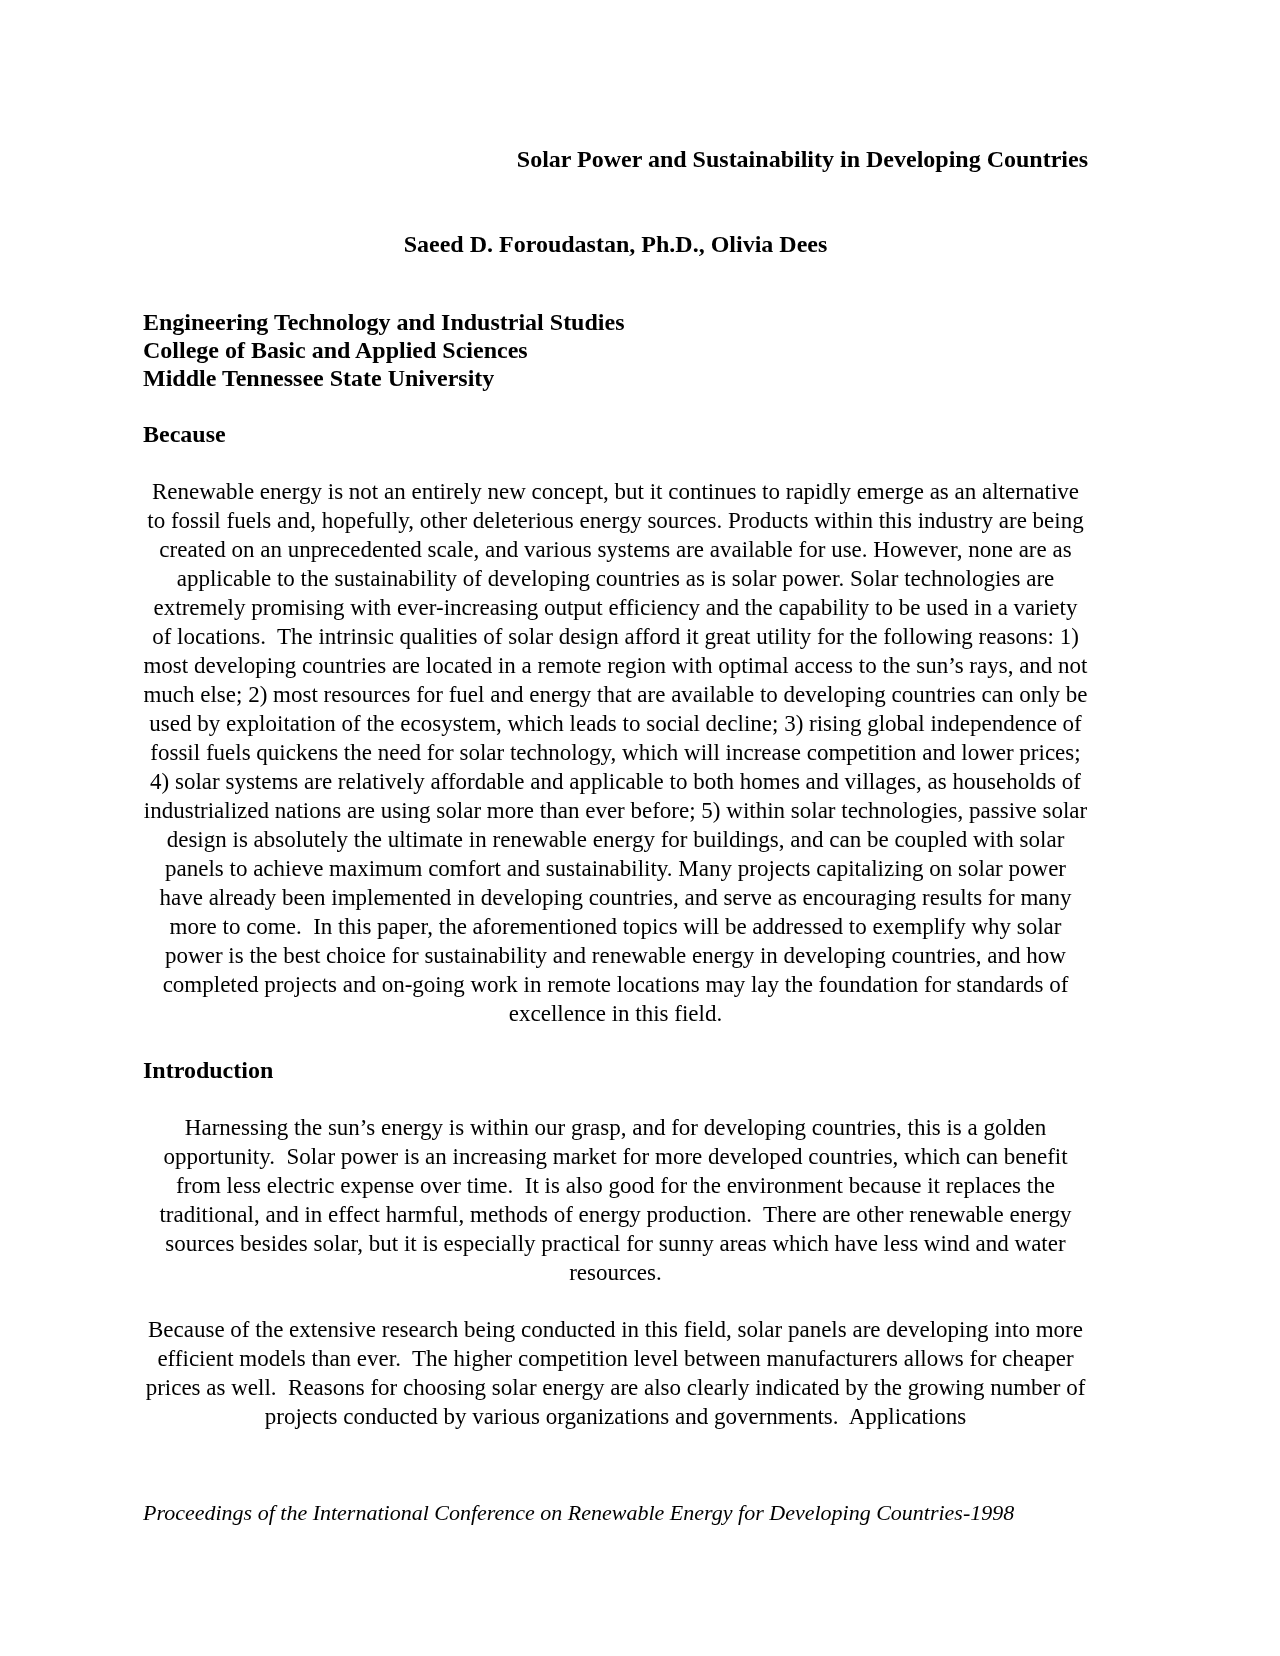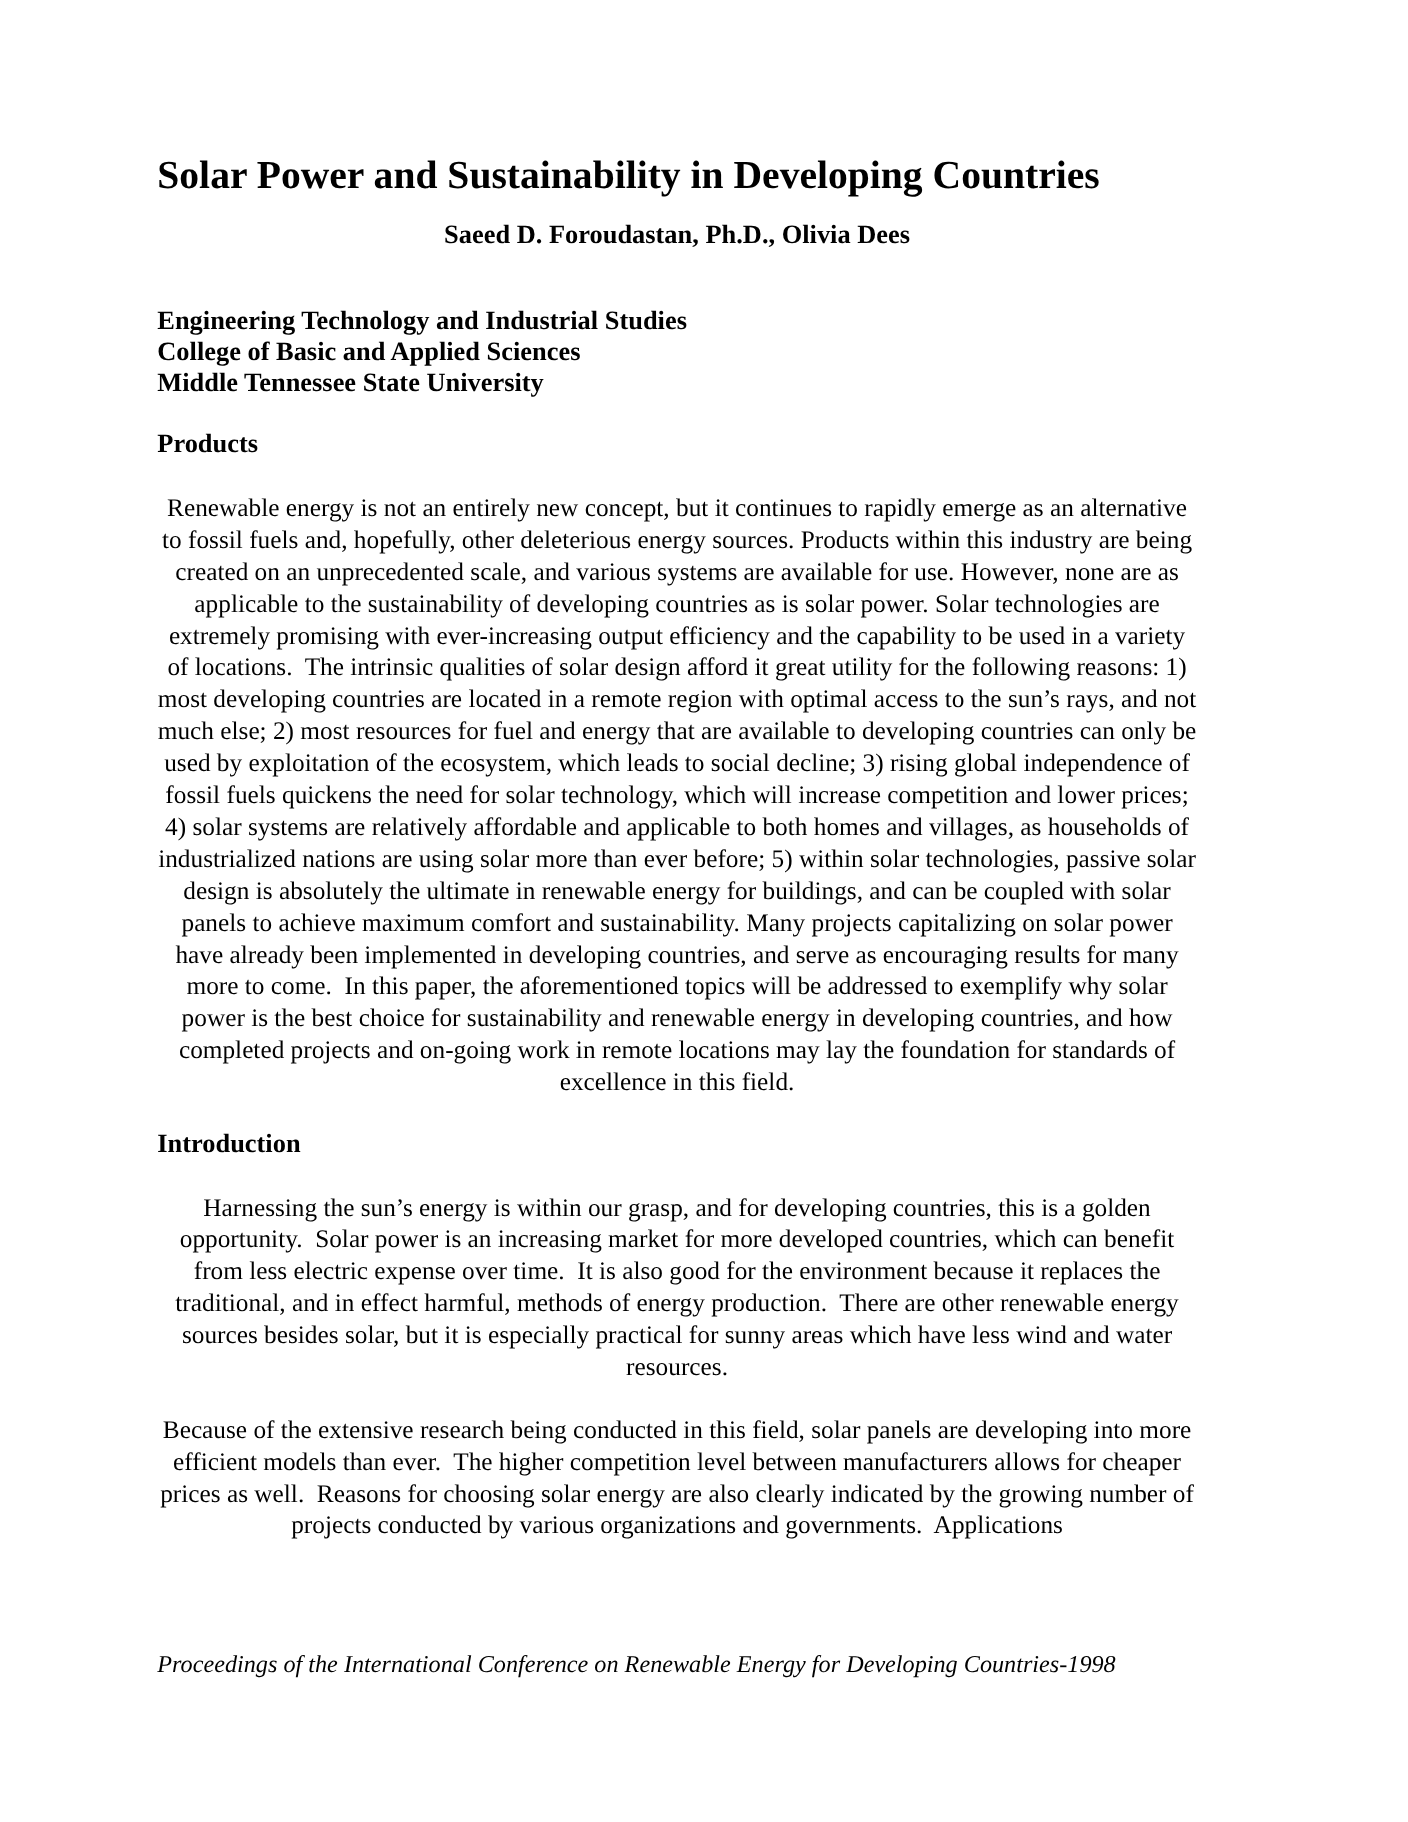"Solar Power and Sustainability in" .doc-title { font-size: 36px -> 24px; text-align: left -> right }
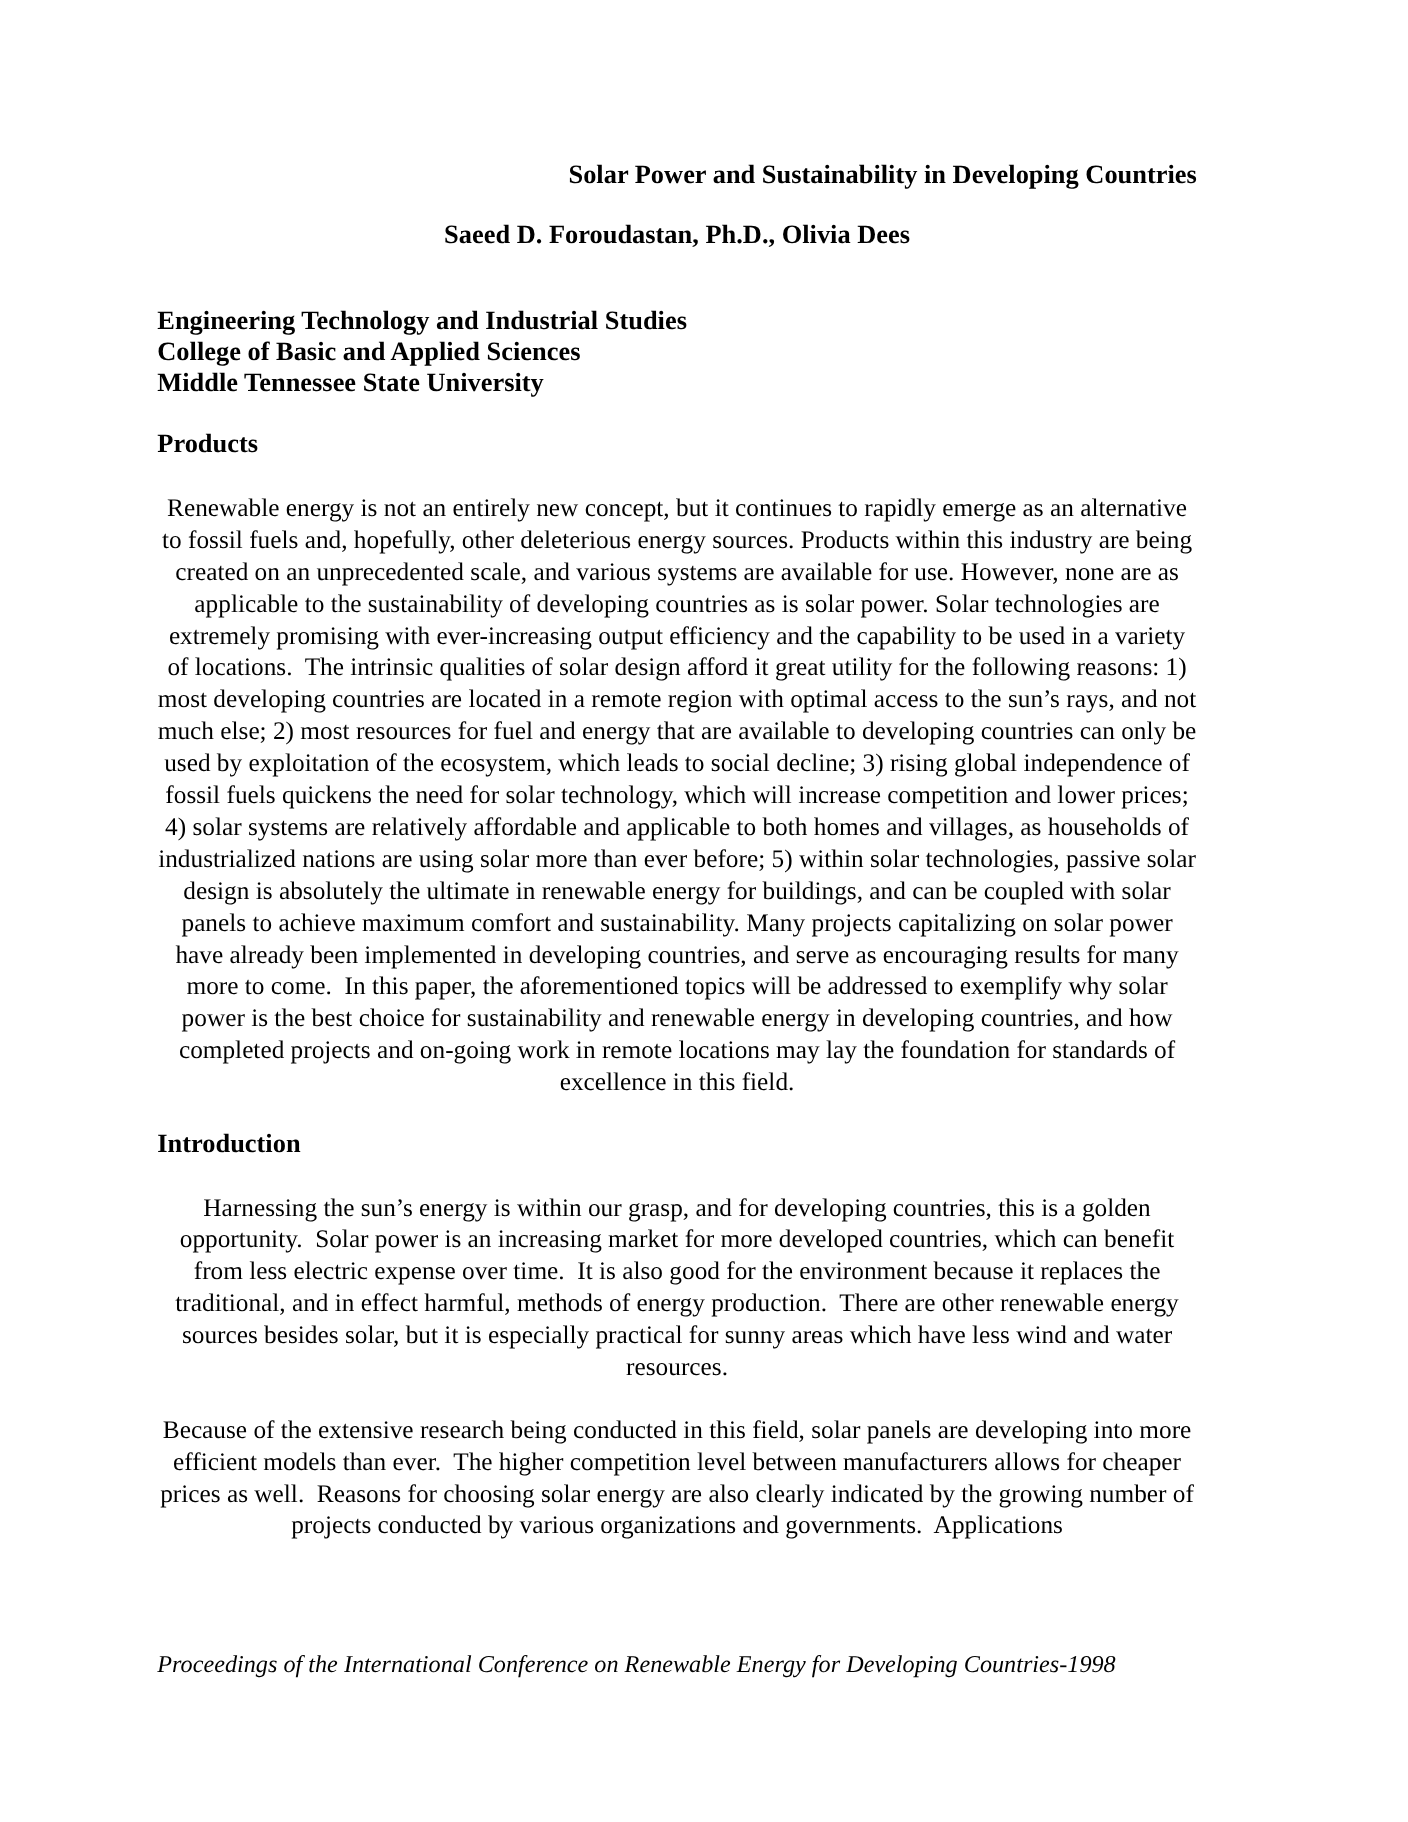"Saeed D. Foroudastan, Ph.D., Olivia" .authors { margin-top: 24px -> 54px }
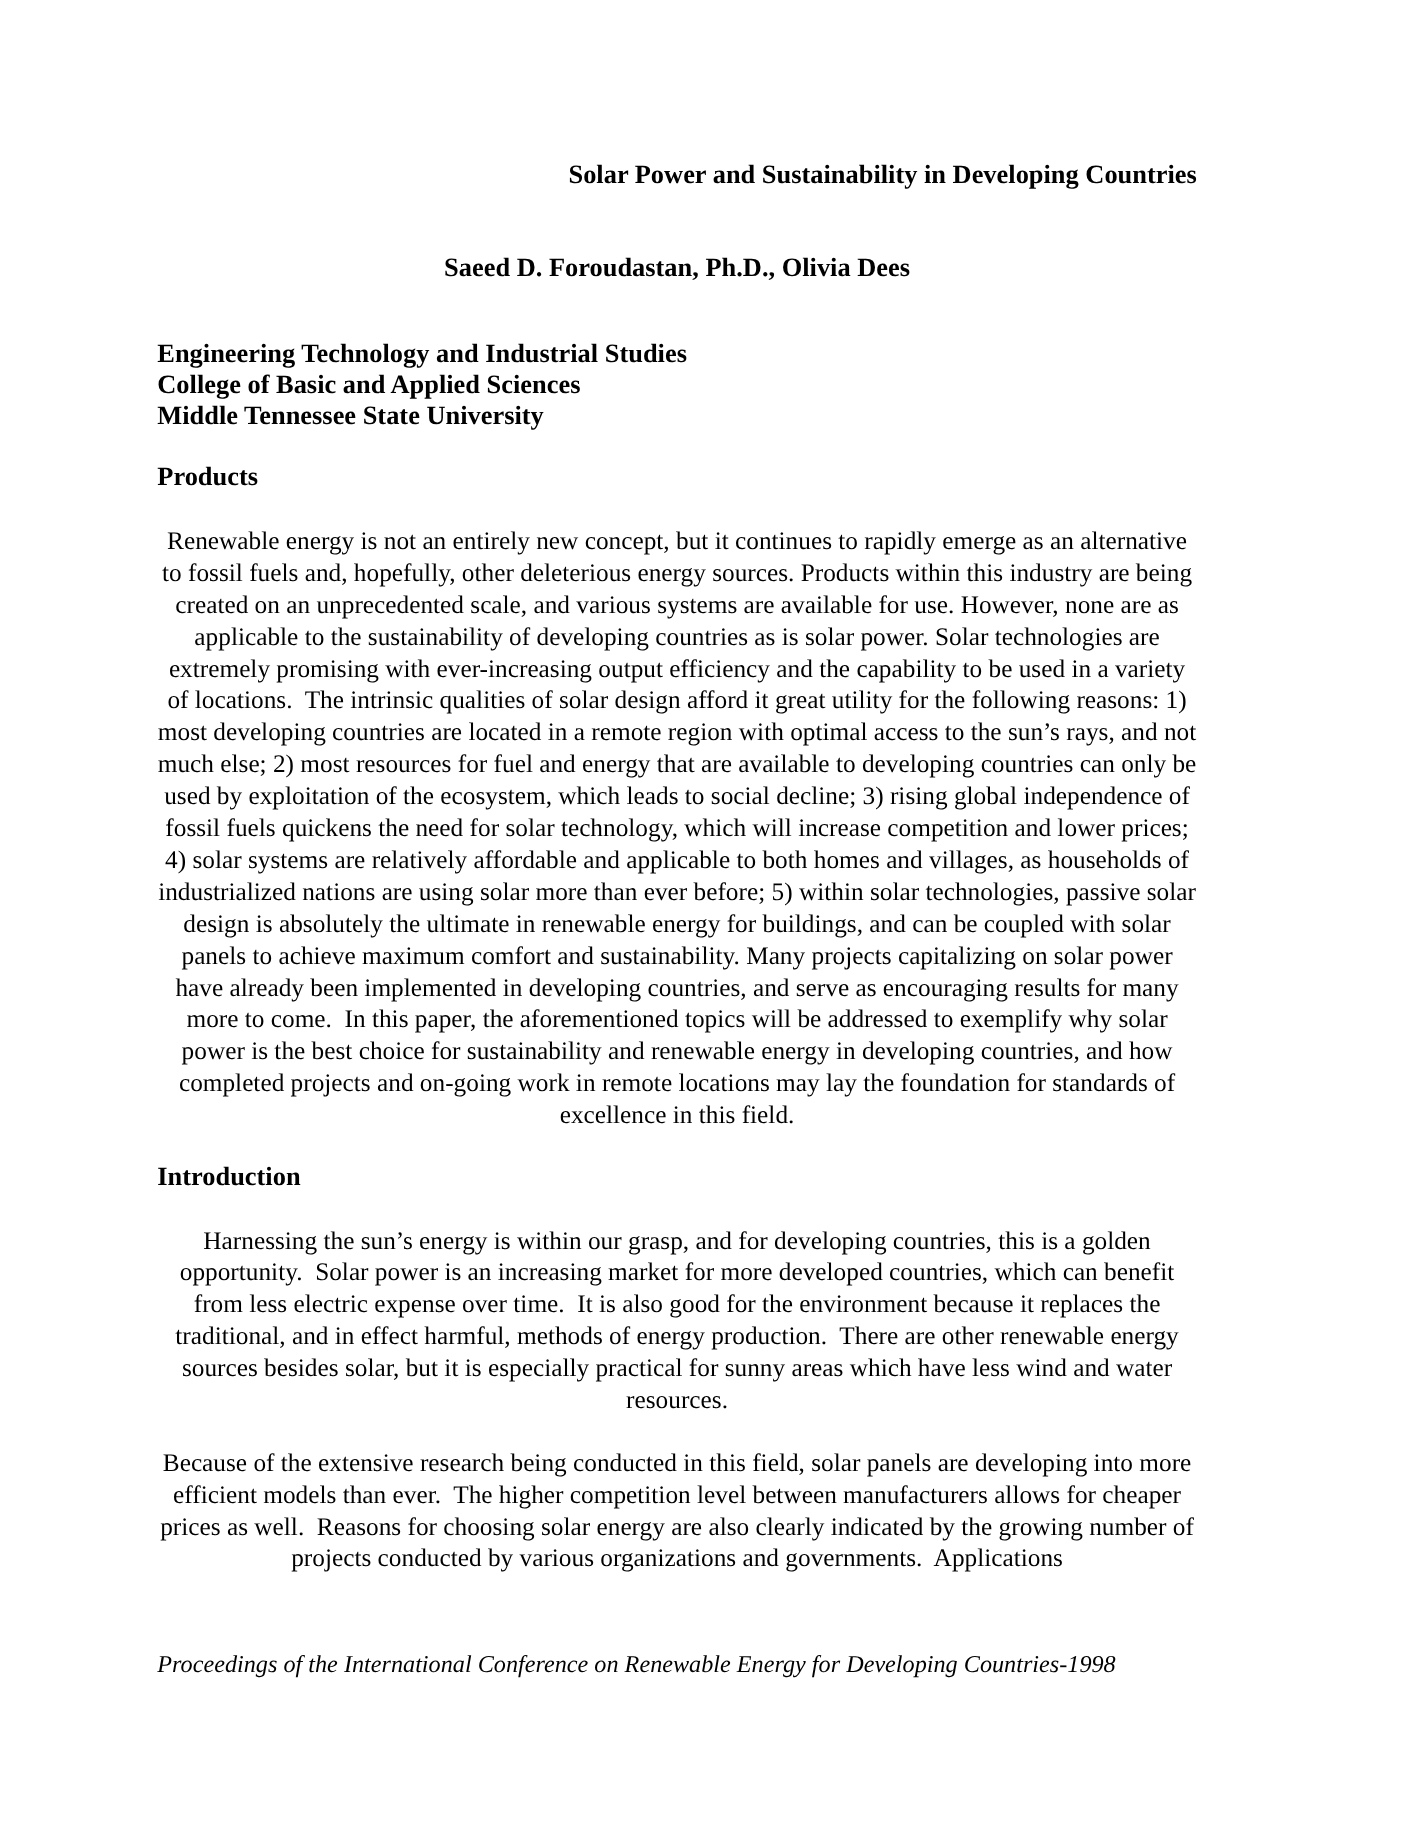"Products" h2.section-heading { text: Products -> Because }
